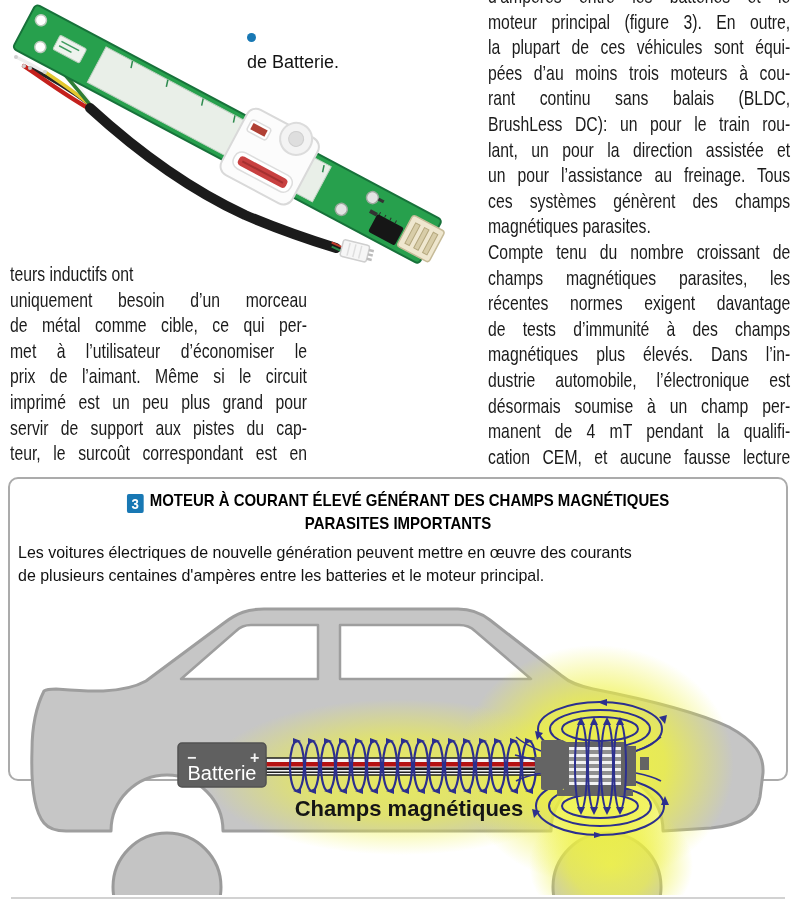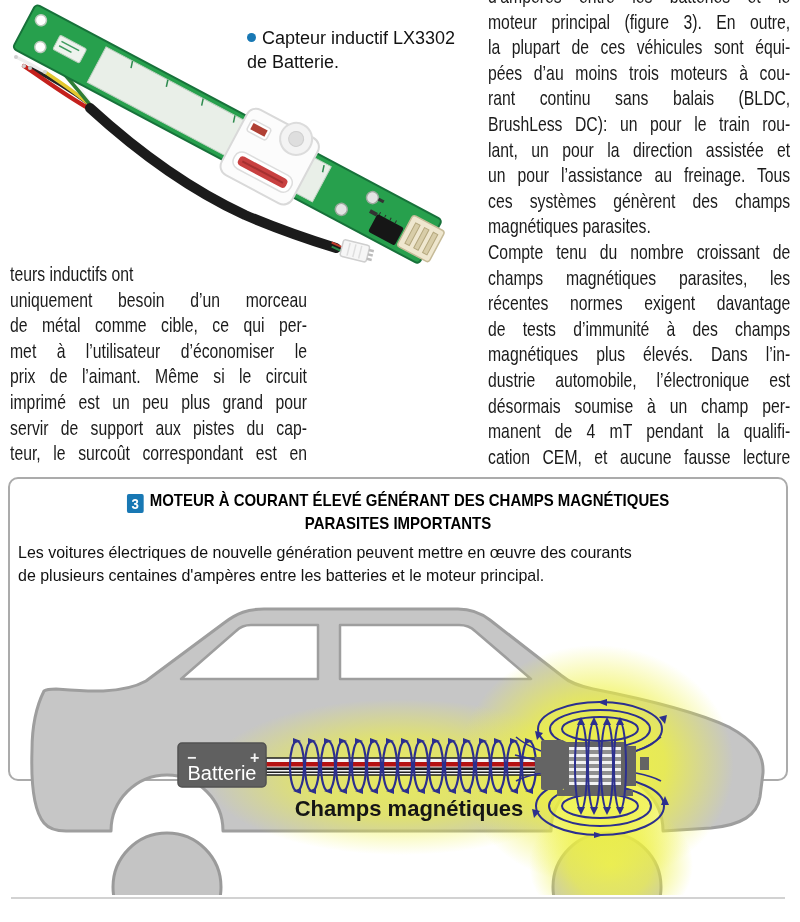"Capteur inductif LX3302" span { html: <span>Capteur inductif LX3302</span> -> none }
